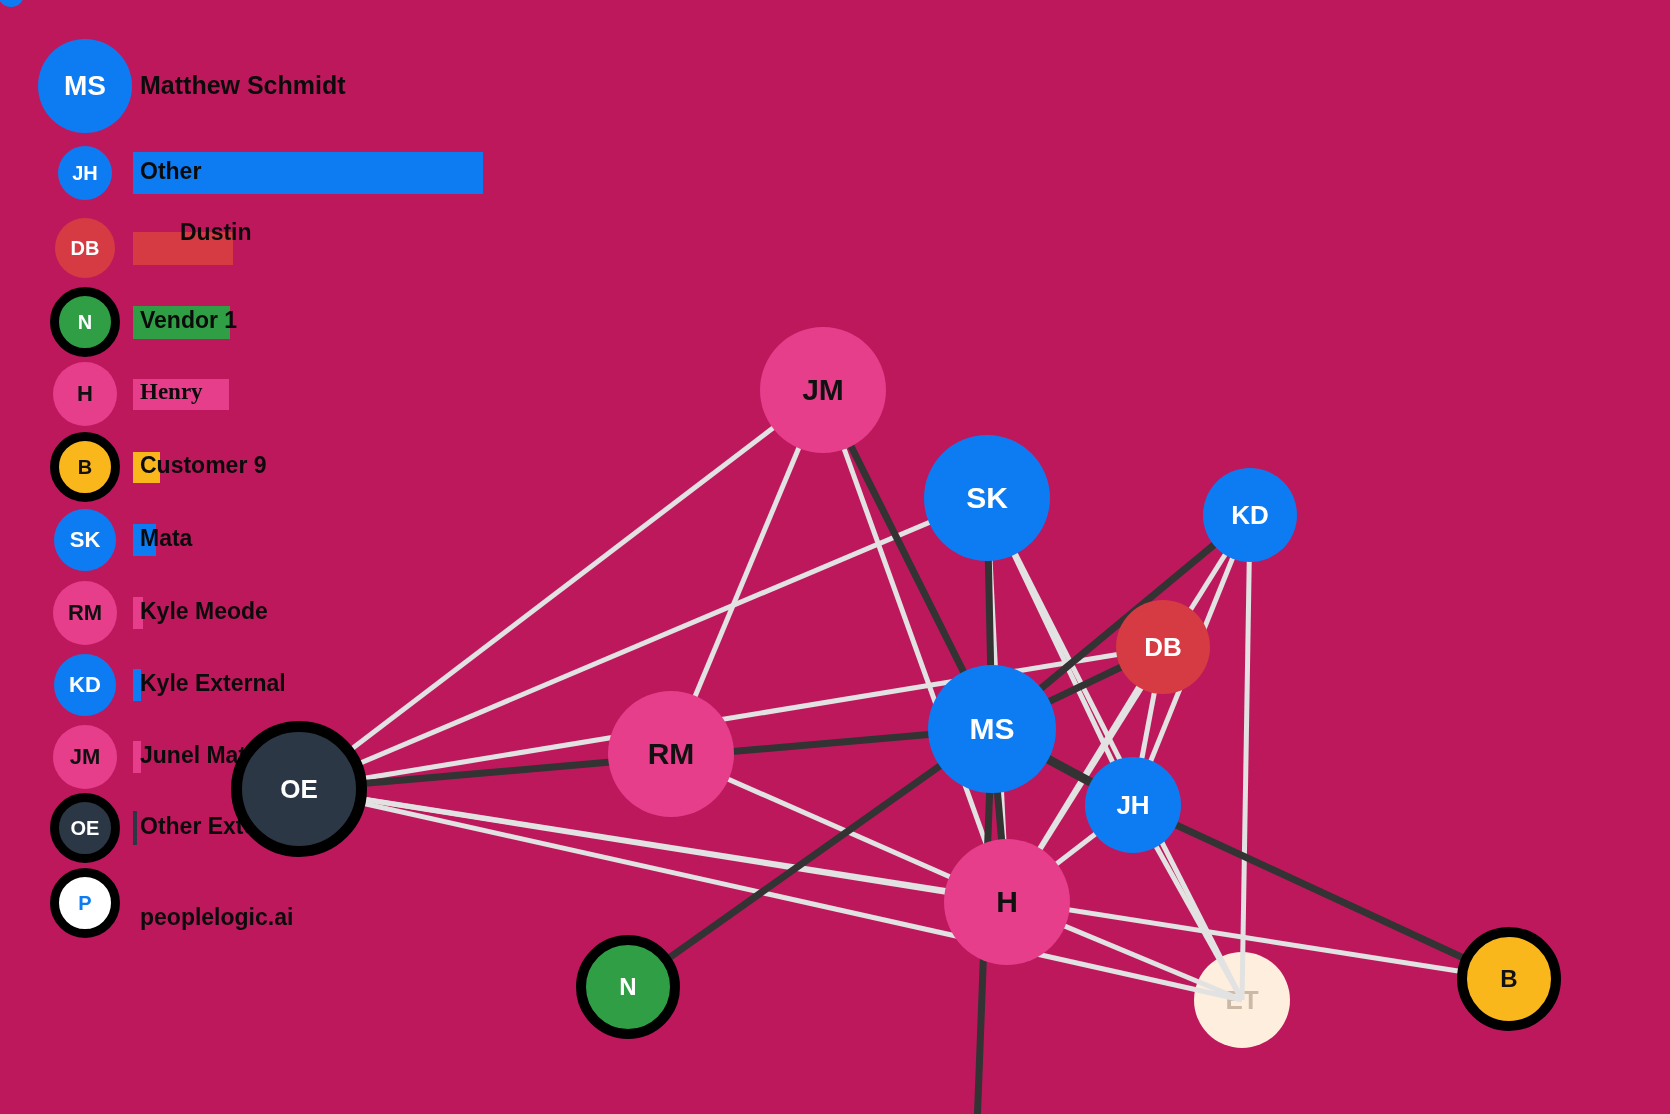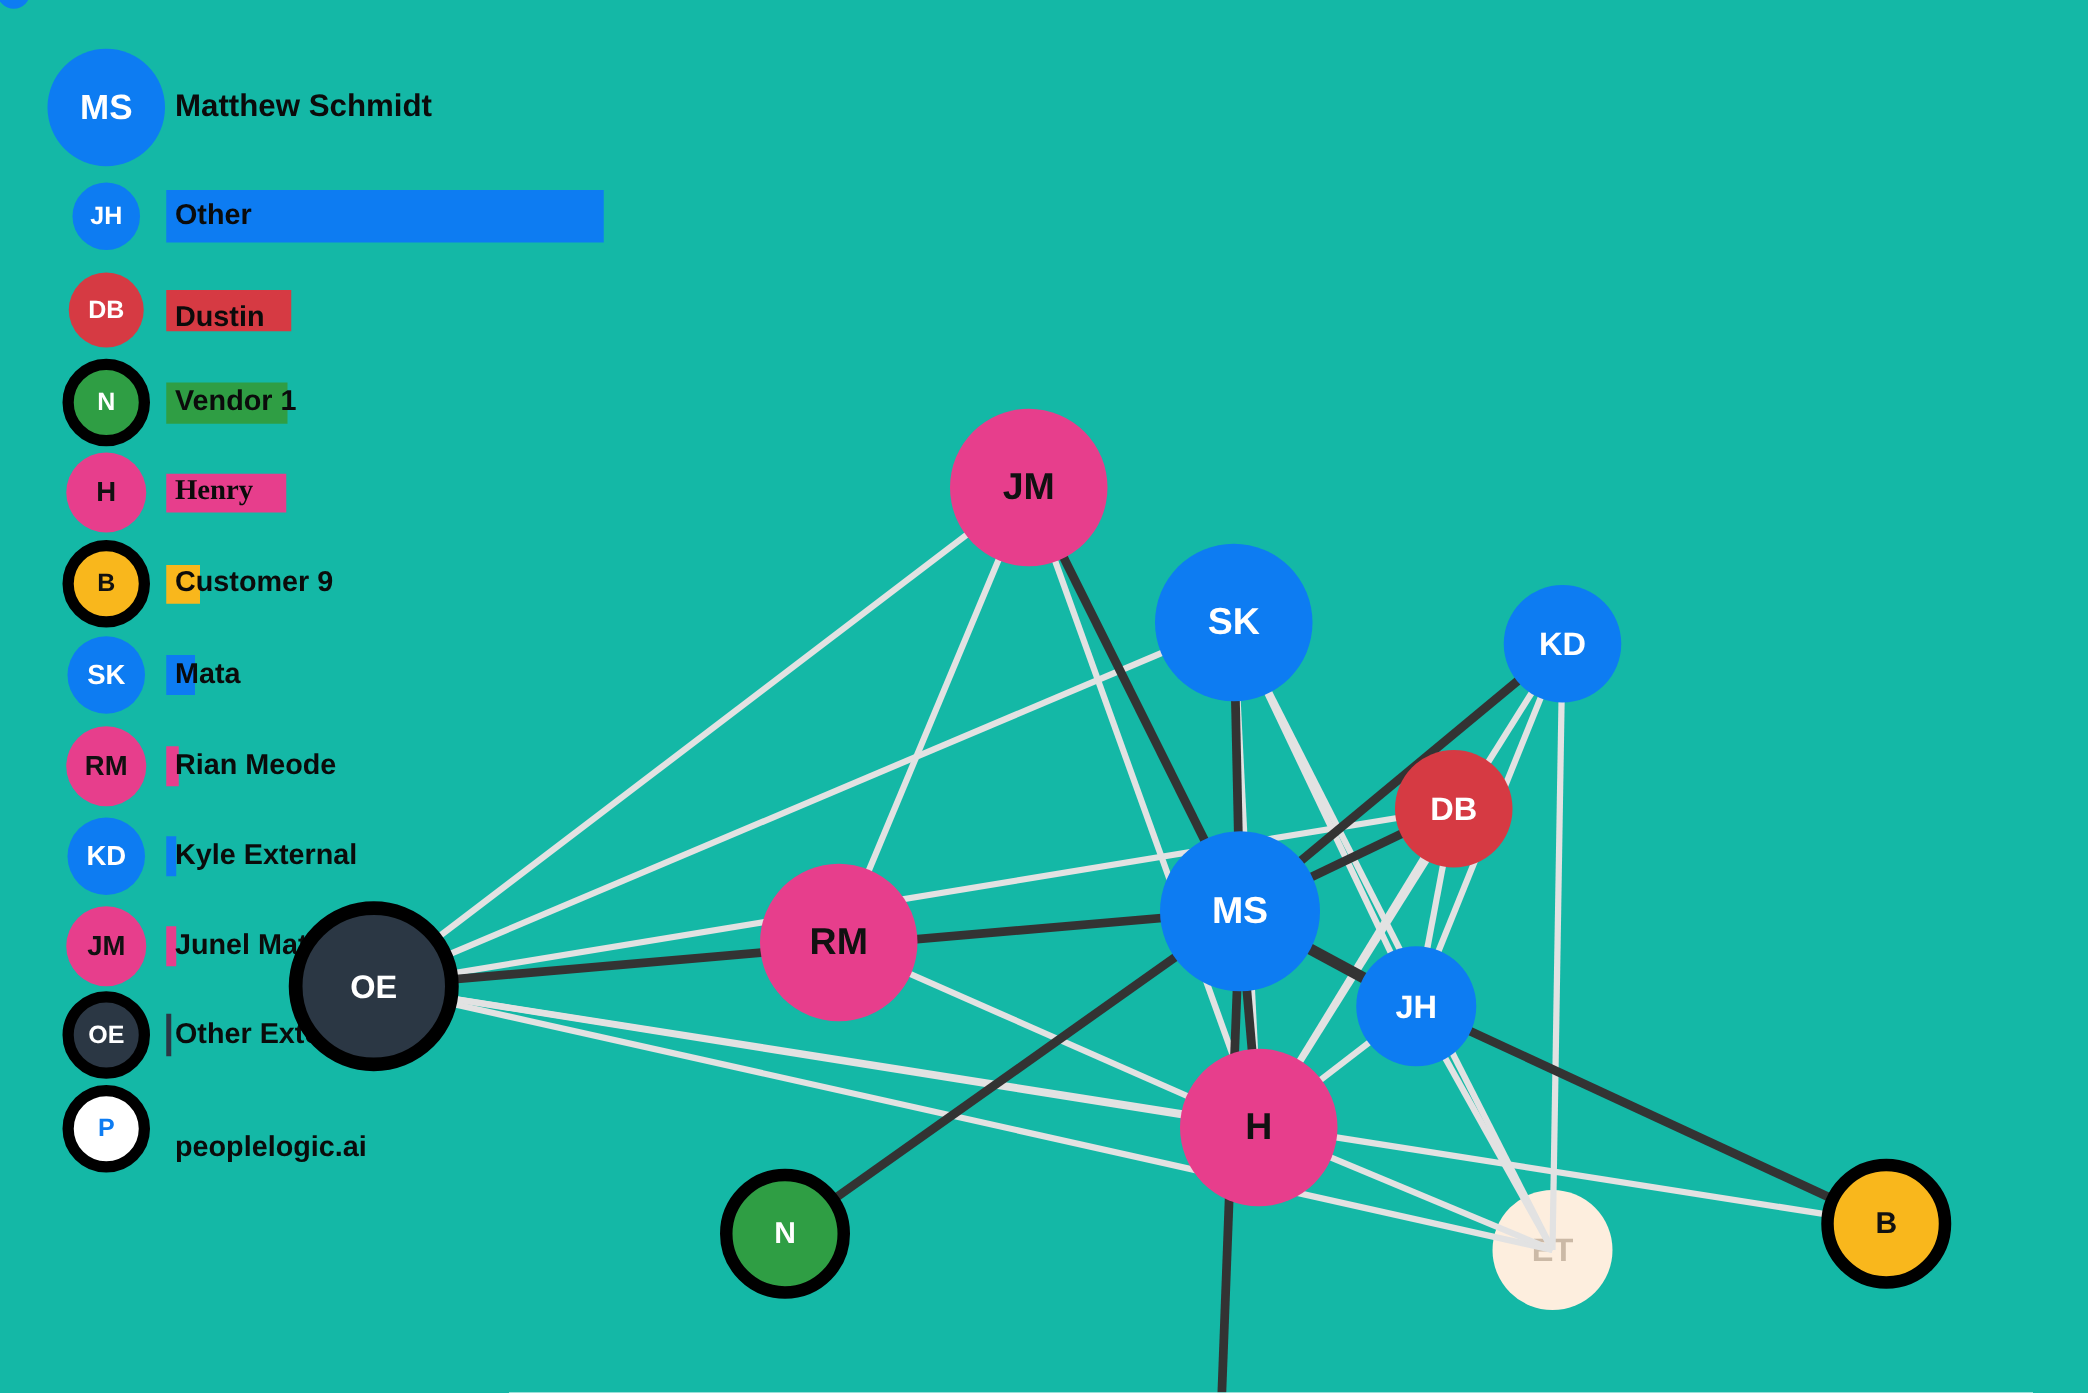"MS" #stage { background: #14b8a6 -> #be185d }
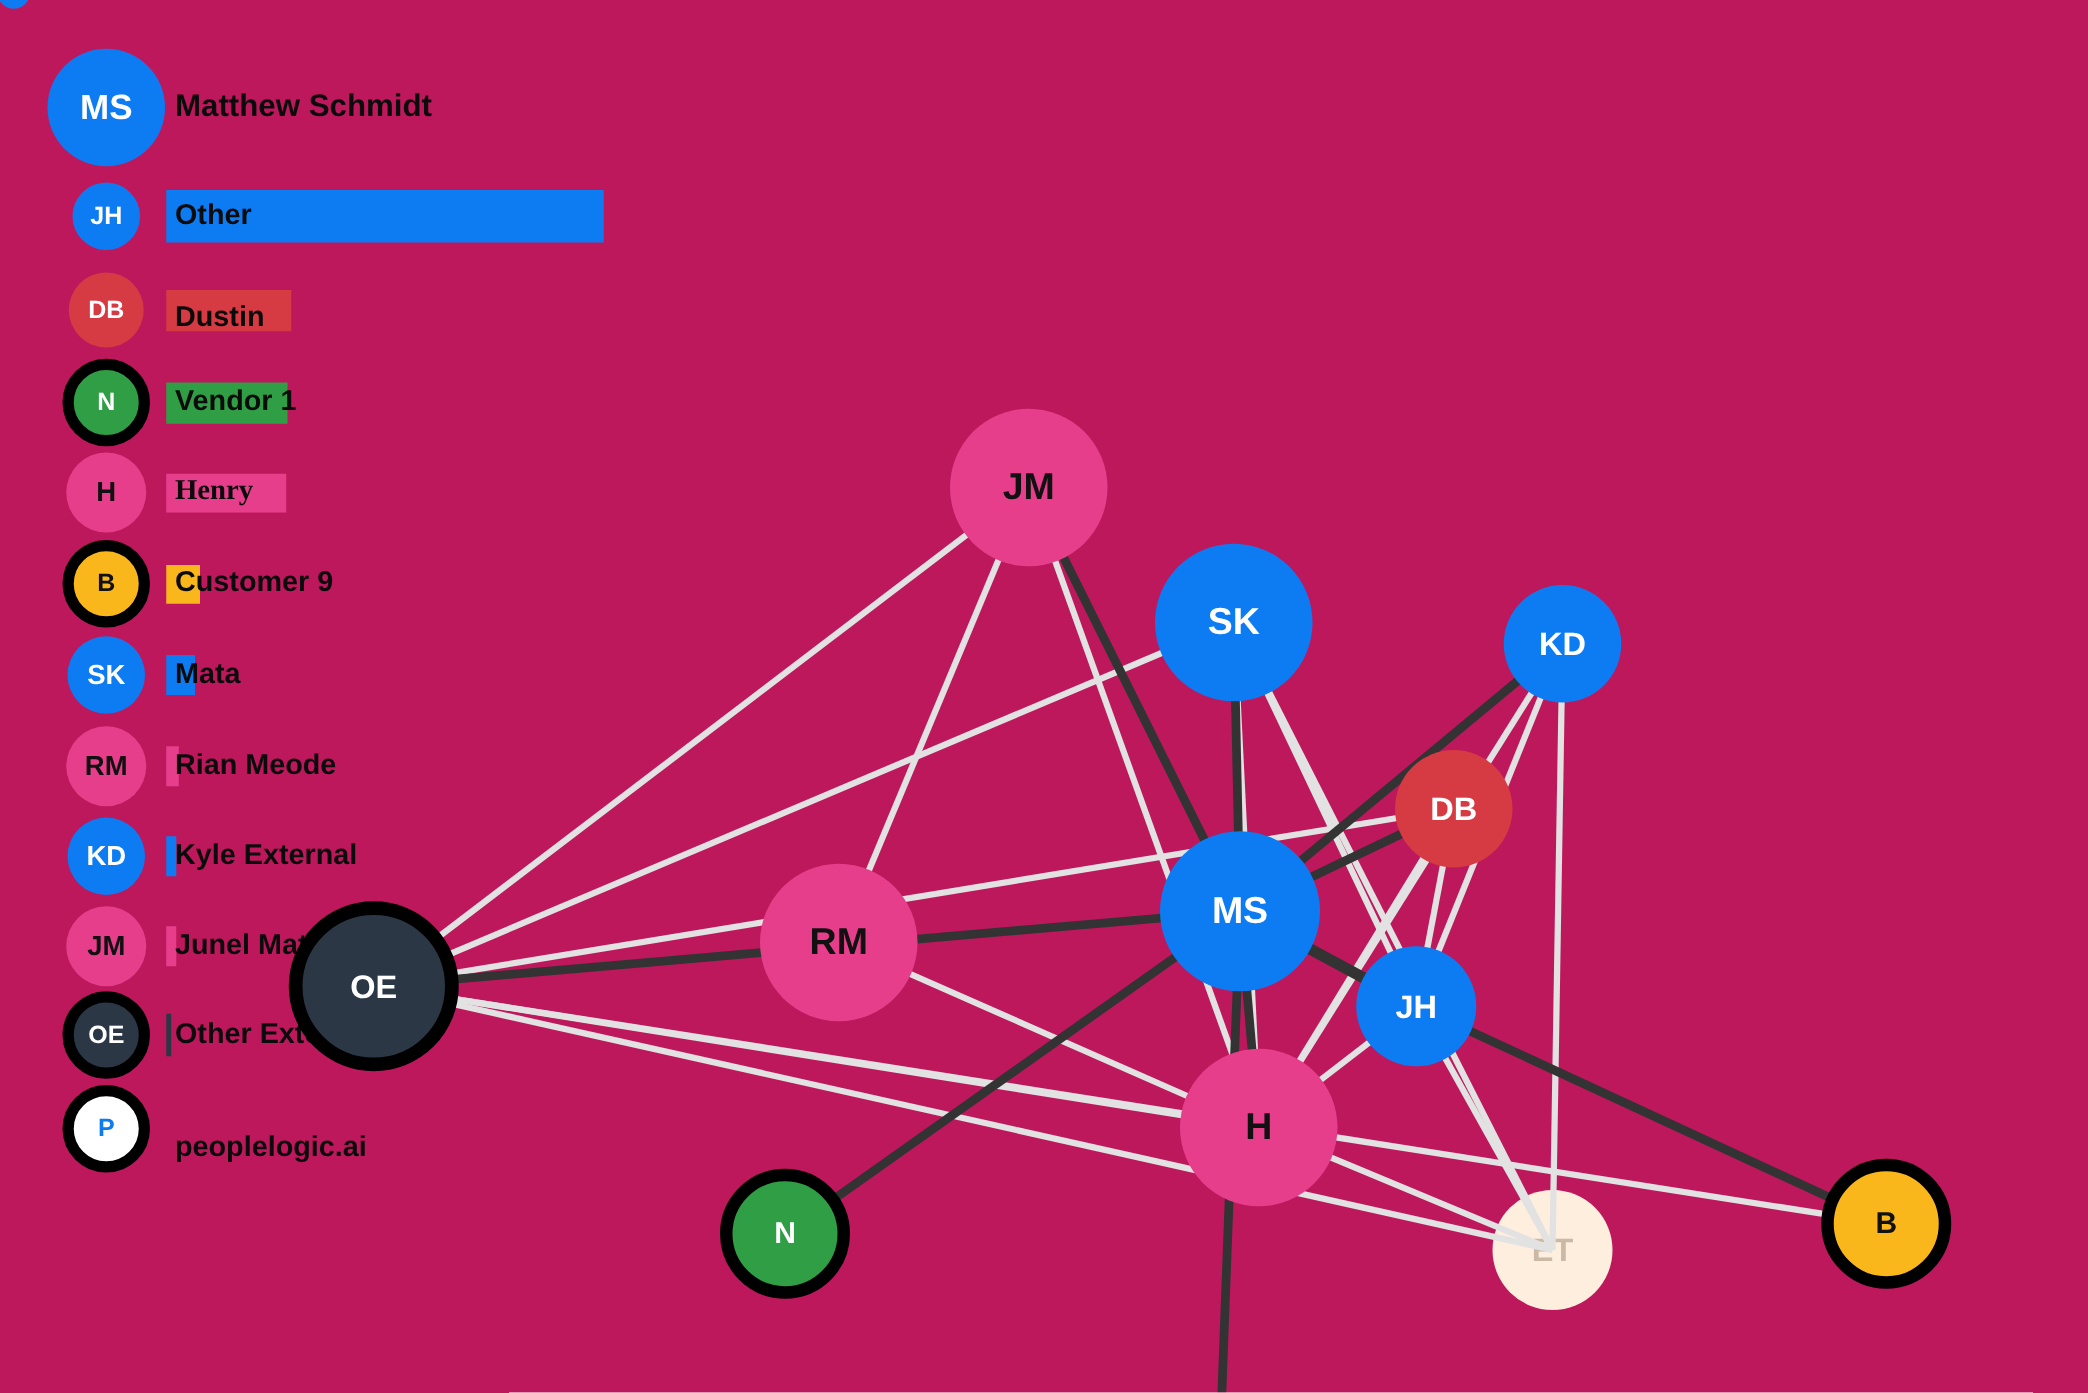"Dustin" span.legend-name { margin-left: none -> 40px; top: 240px -> 219px }
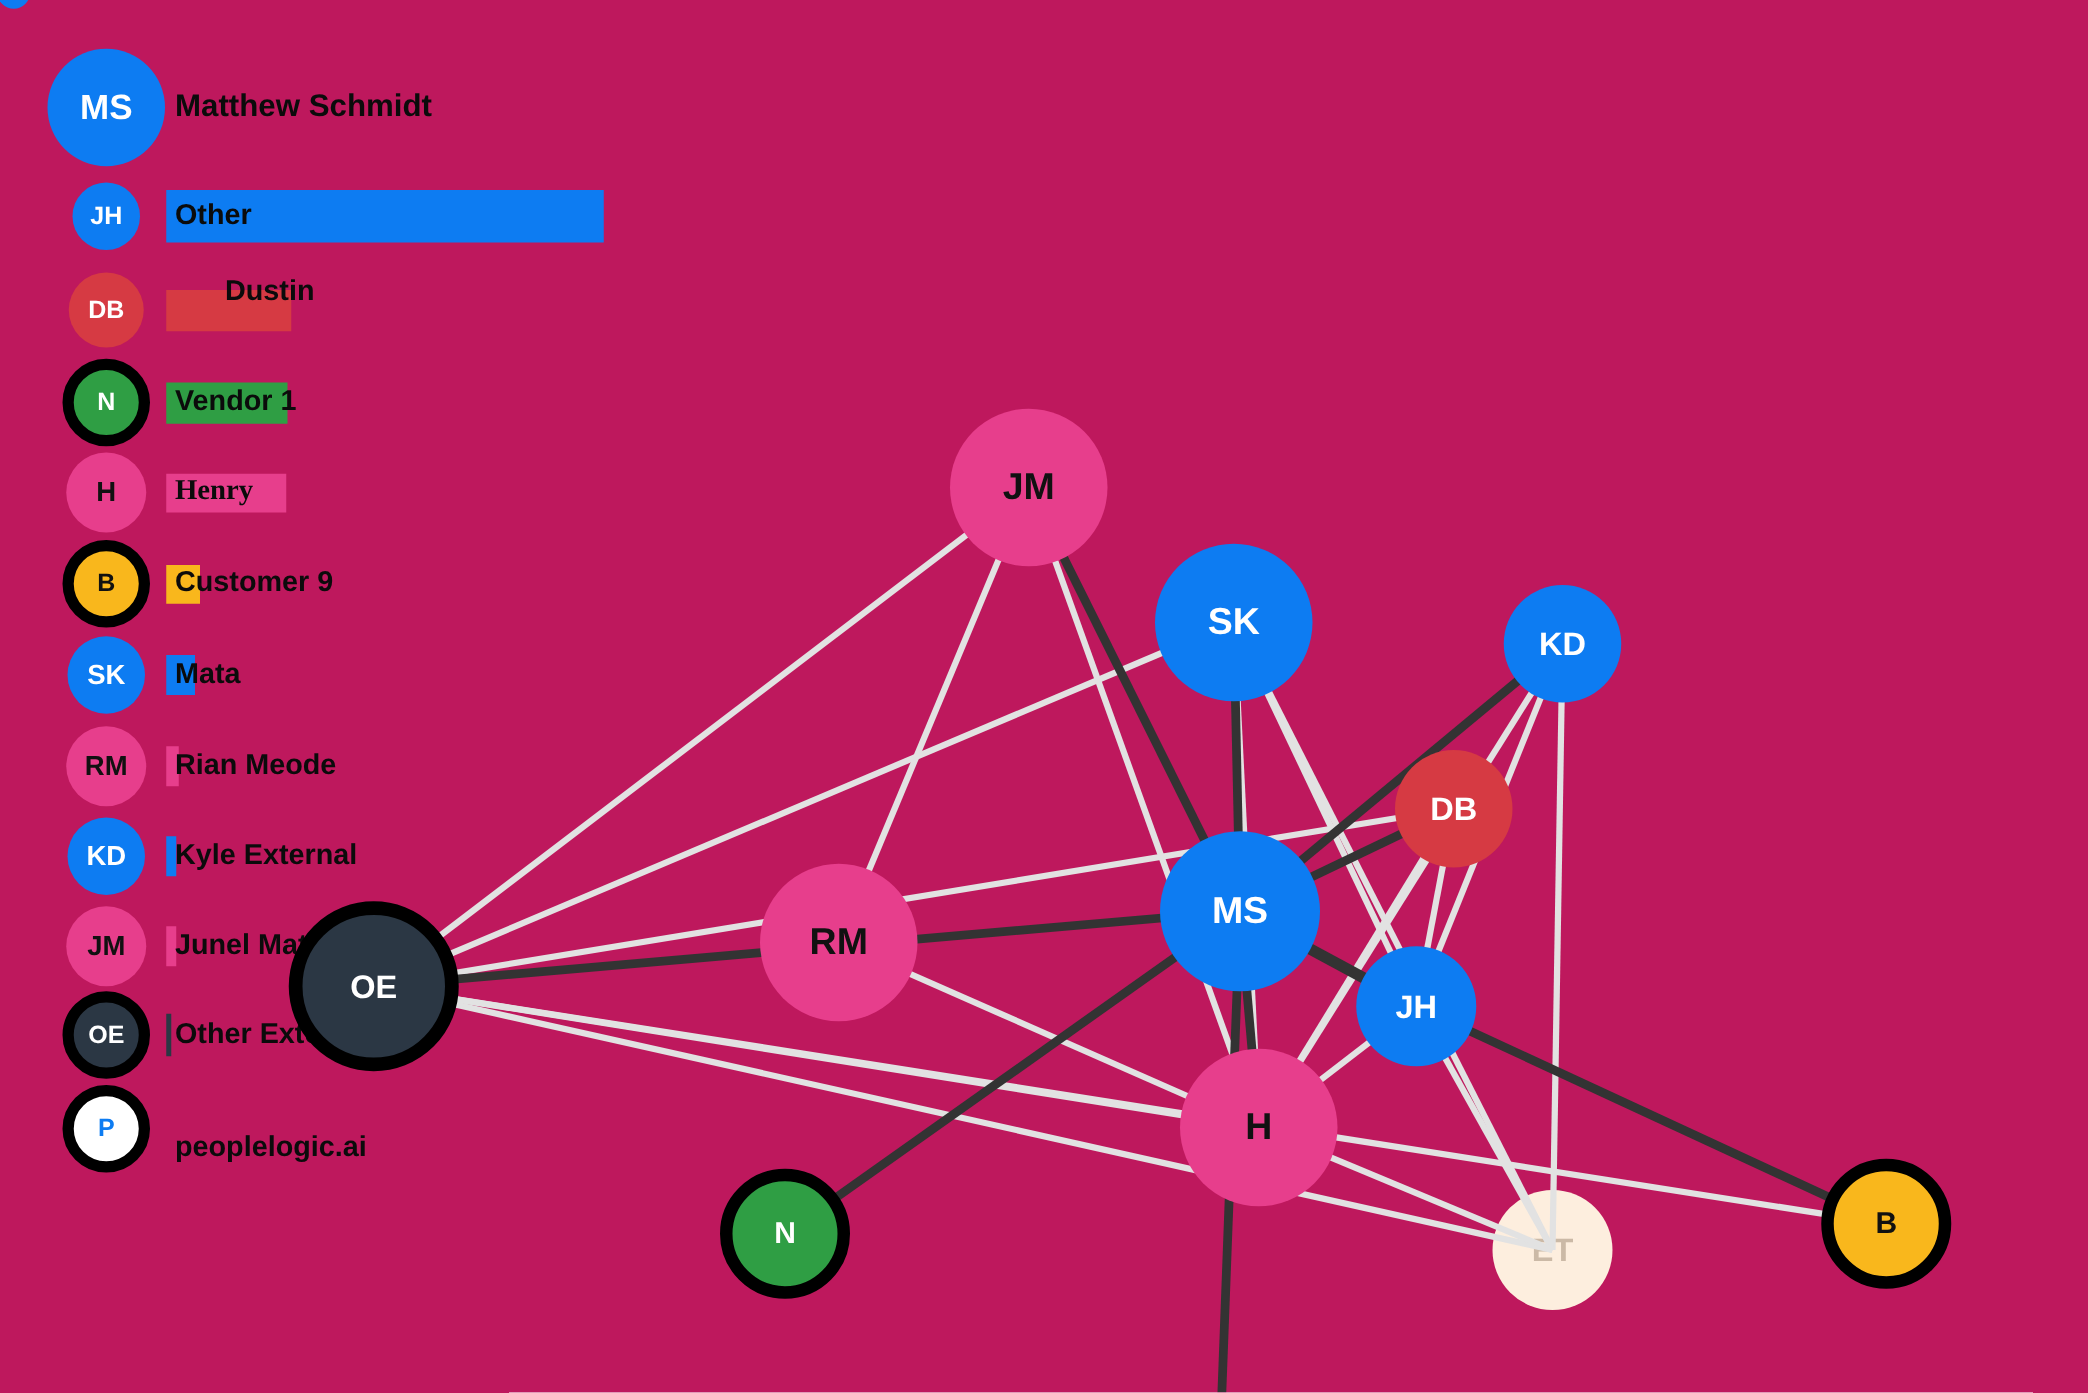"Rian Meode" span.legend-name { text: Rian -> Kyle }
